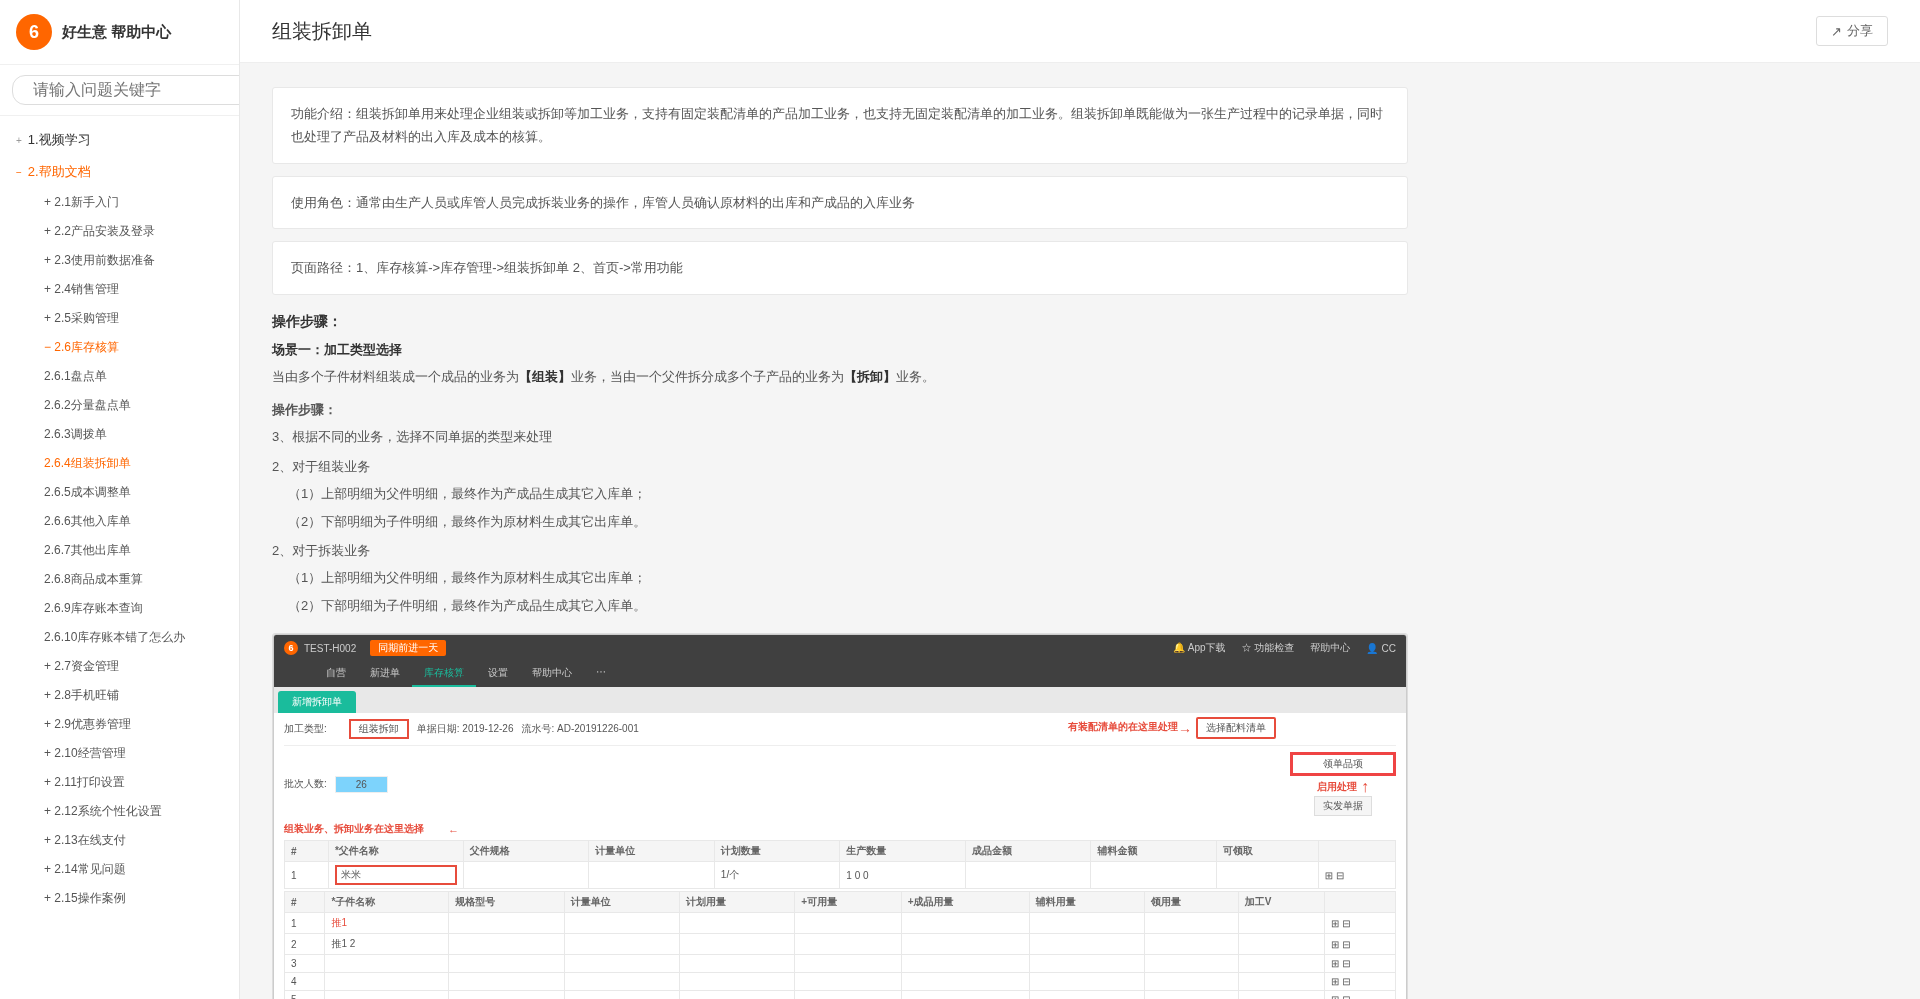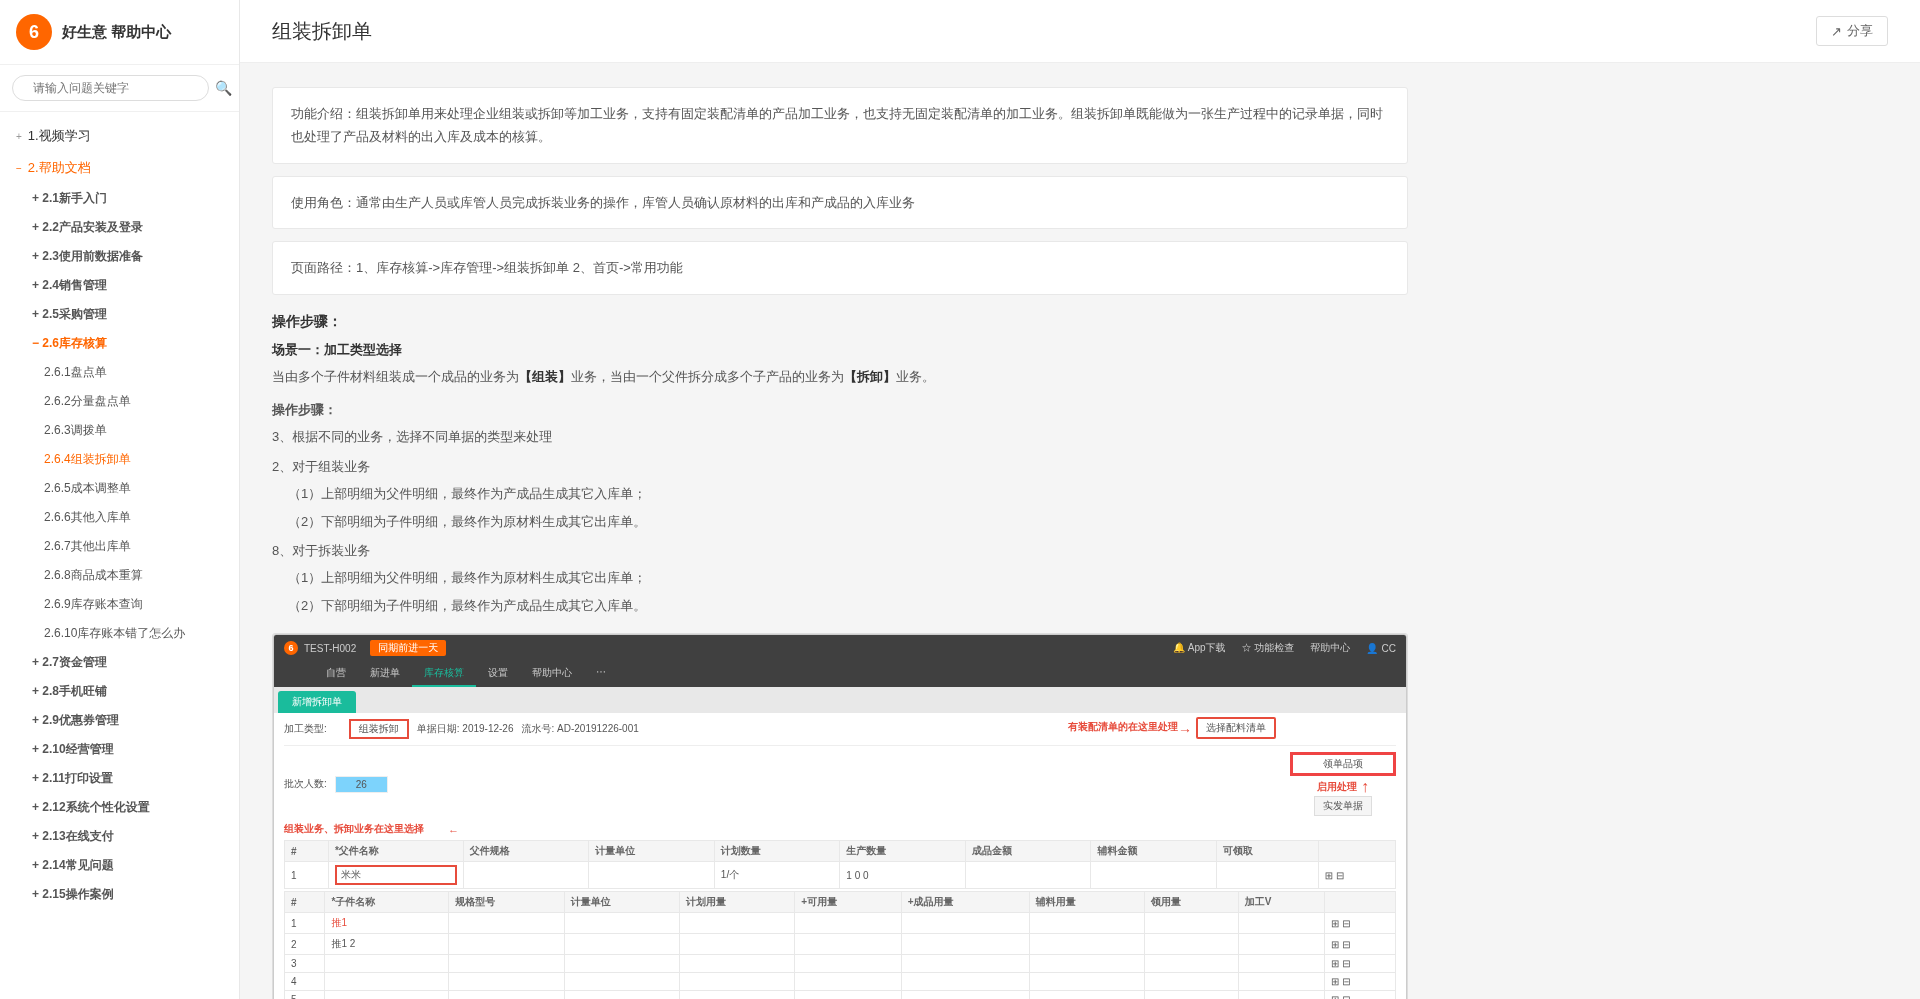"请输入问题关键字" .search-input { font-size: 12px -> 16px }
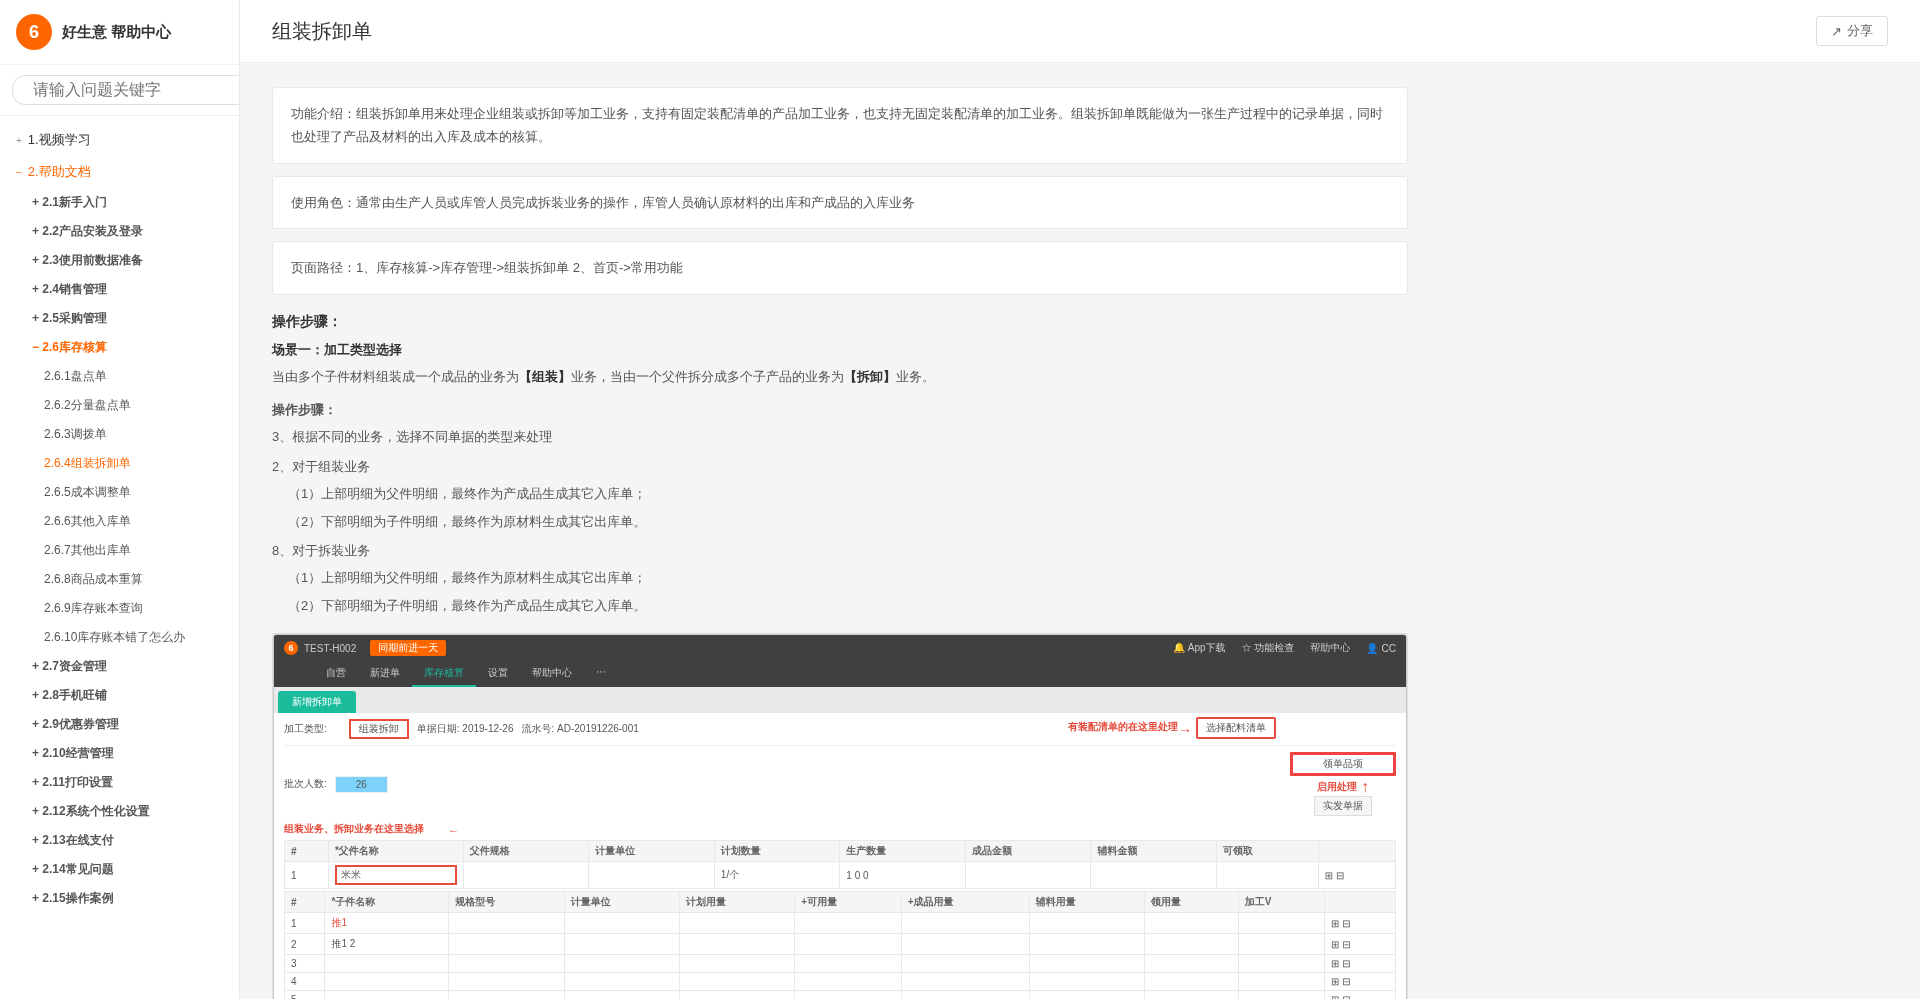"+ 2.1新手入门" .nav-sub-item { font-weight: bold -> none; padding: 6px 16px 6px 32px -> 6px 16px 6px 44px }
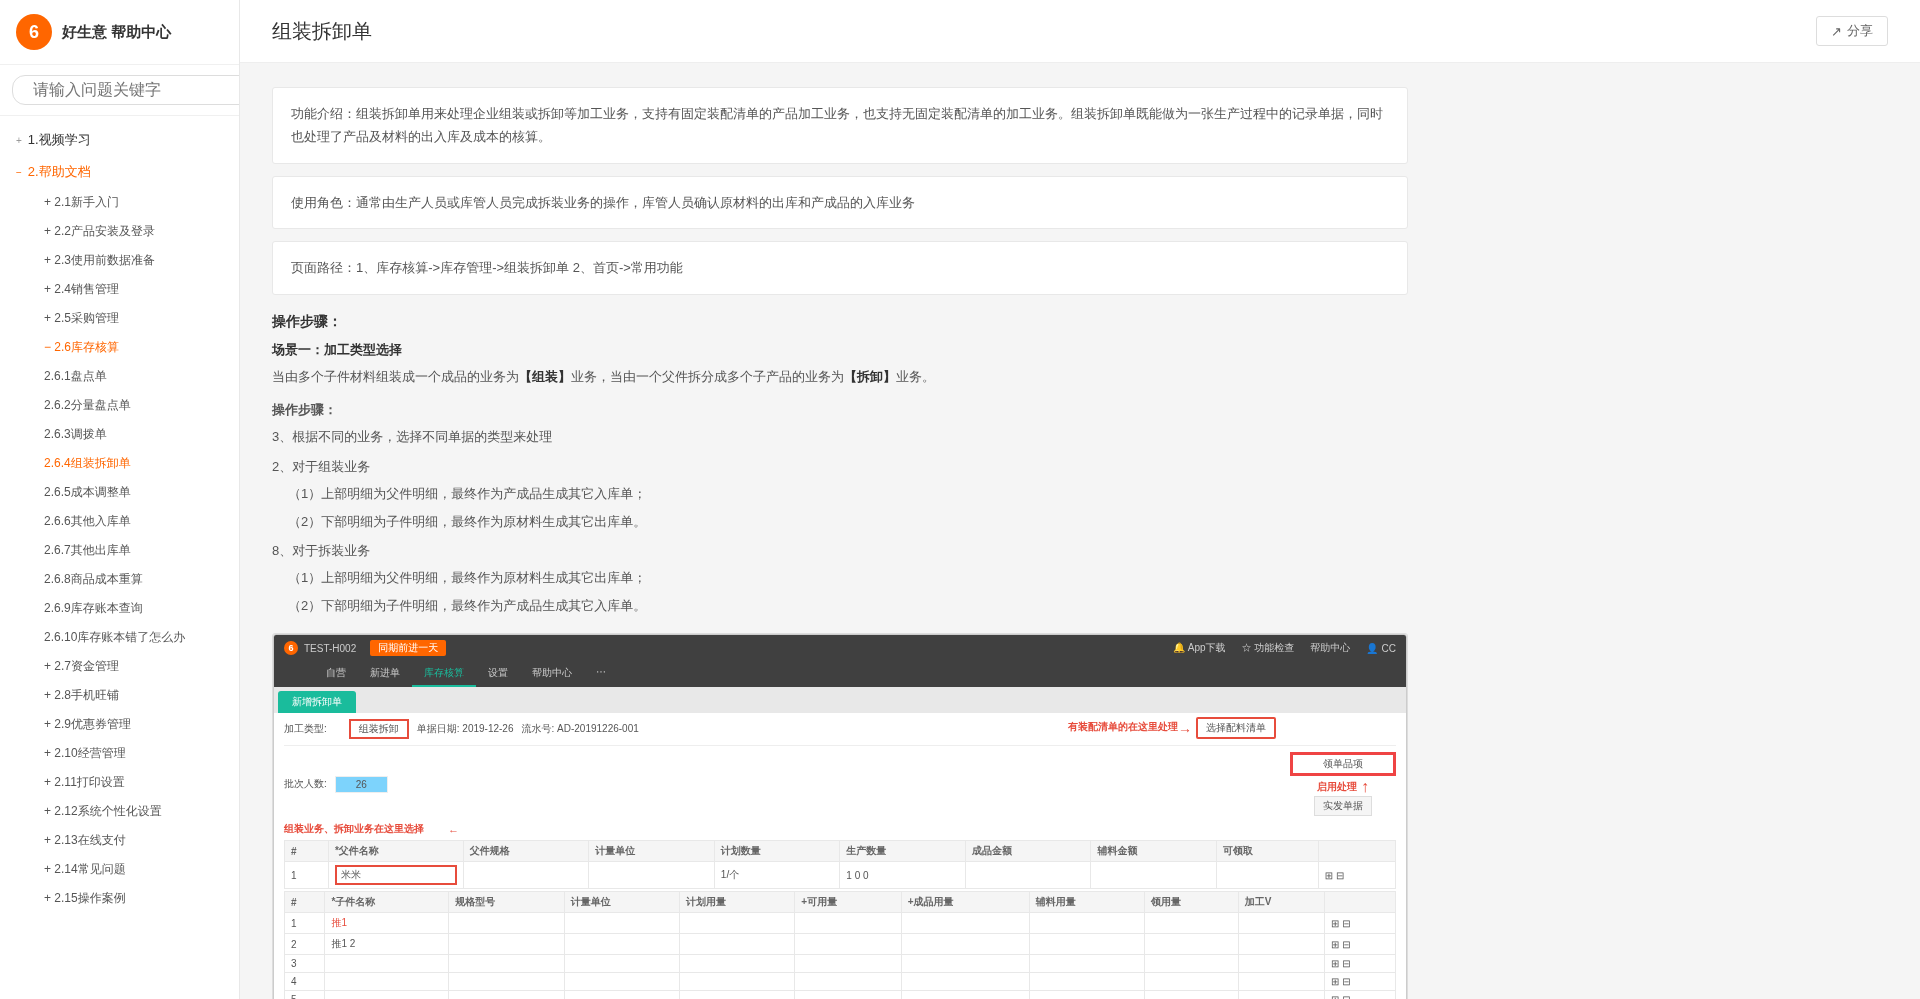"8、对于拆装业务" div.step-text { text: 8 -> 2 }
